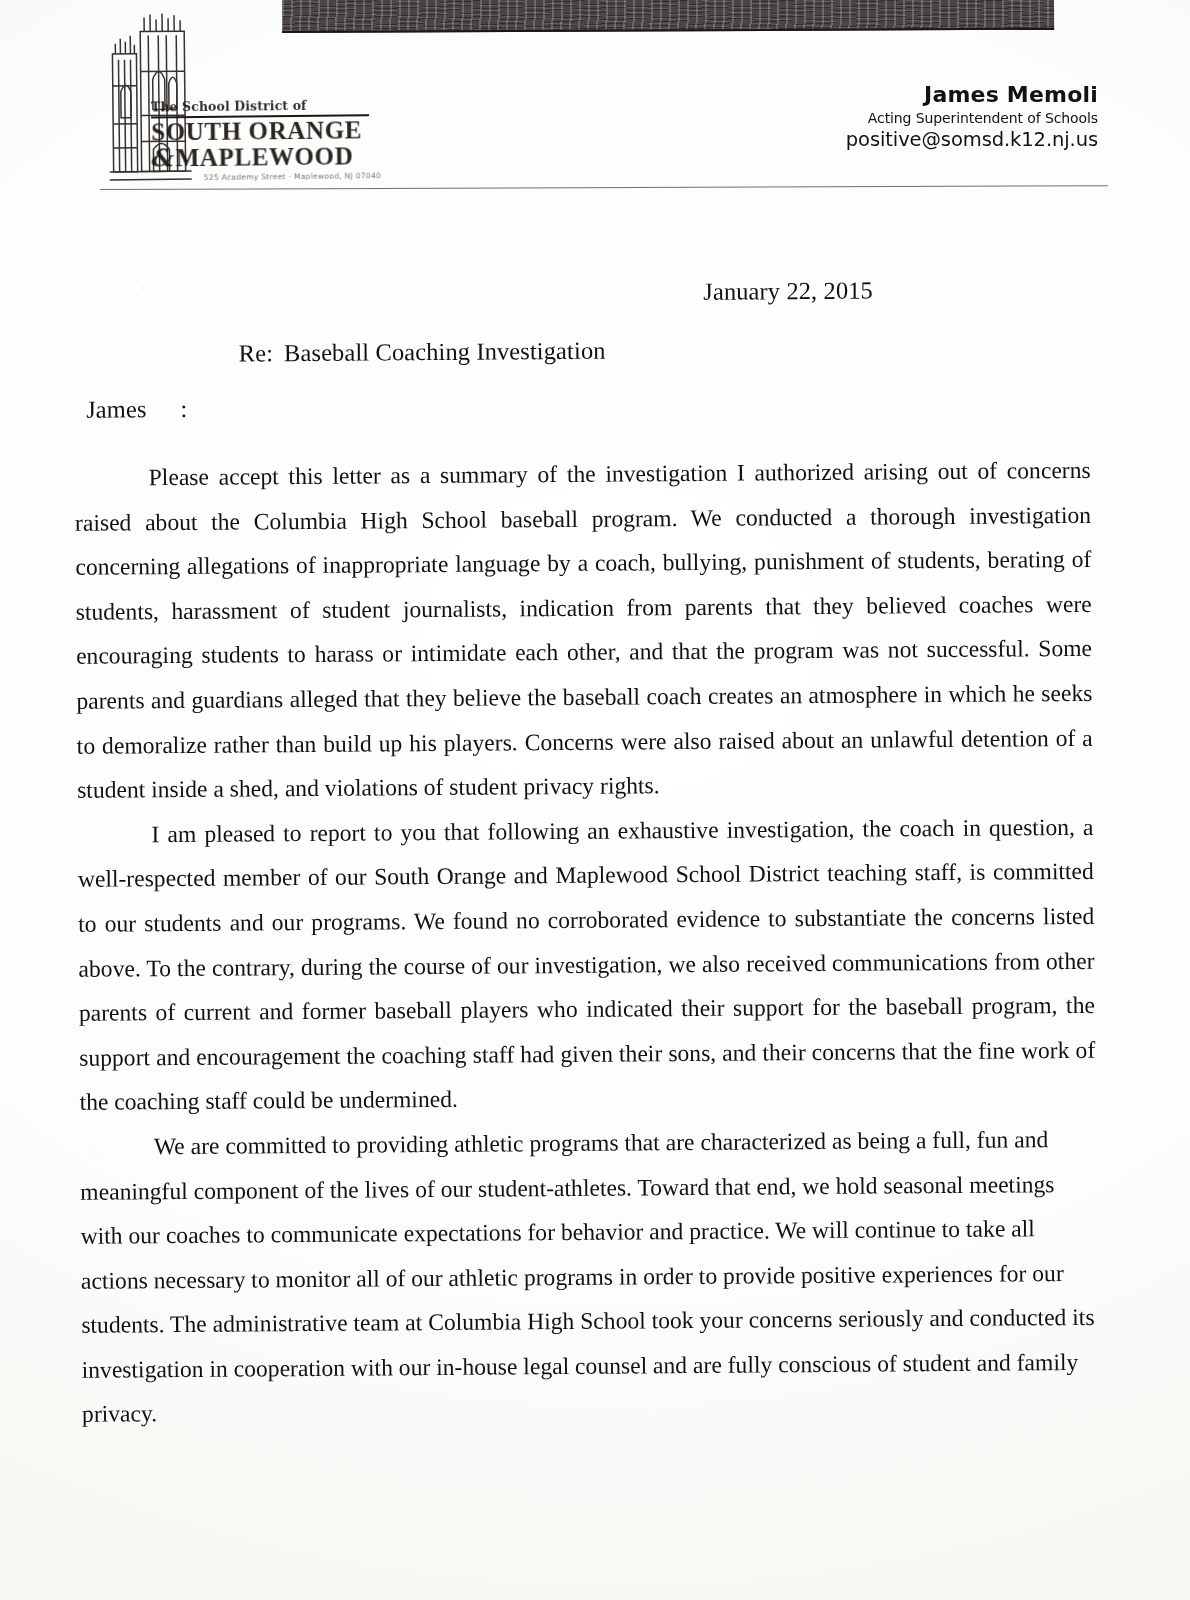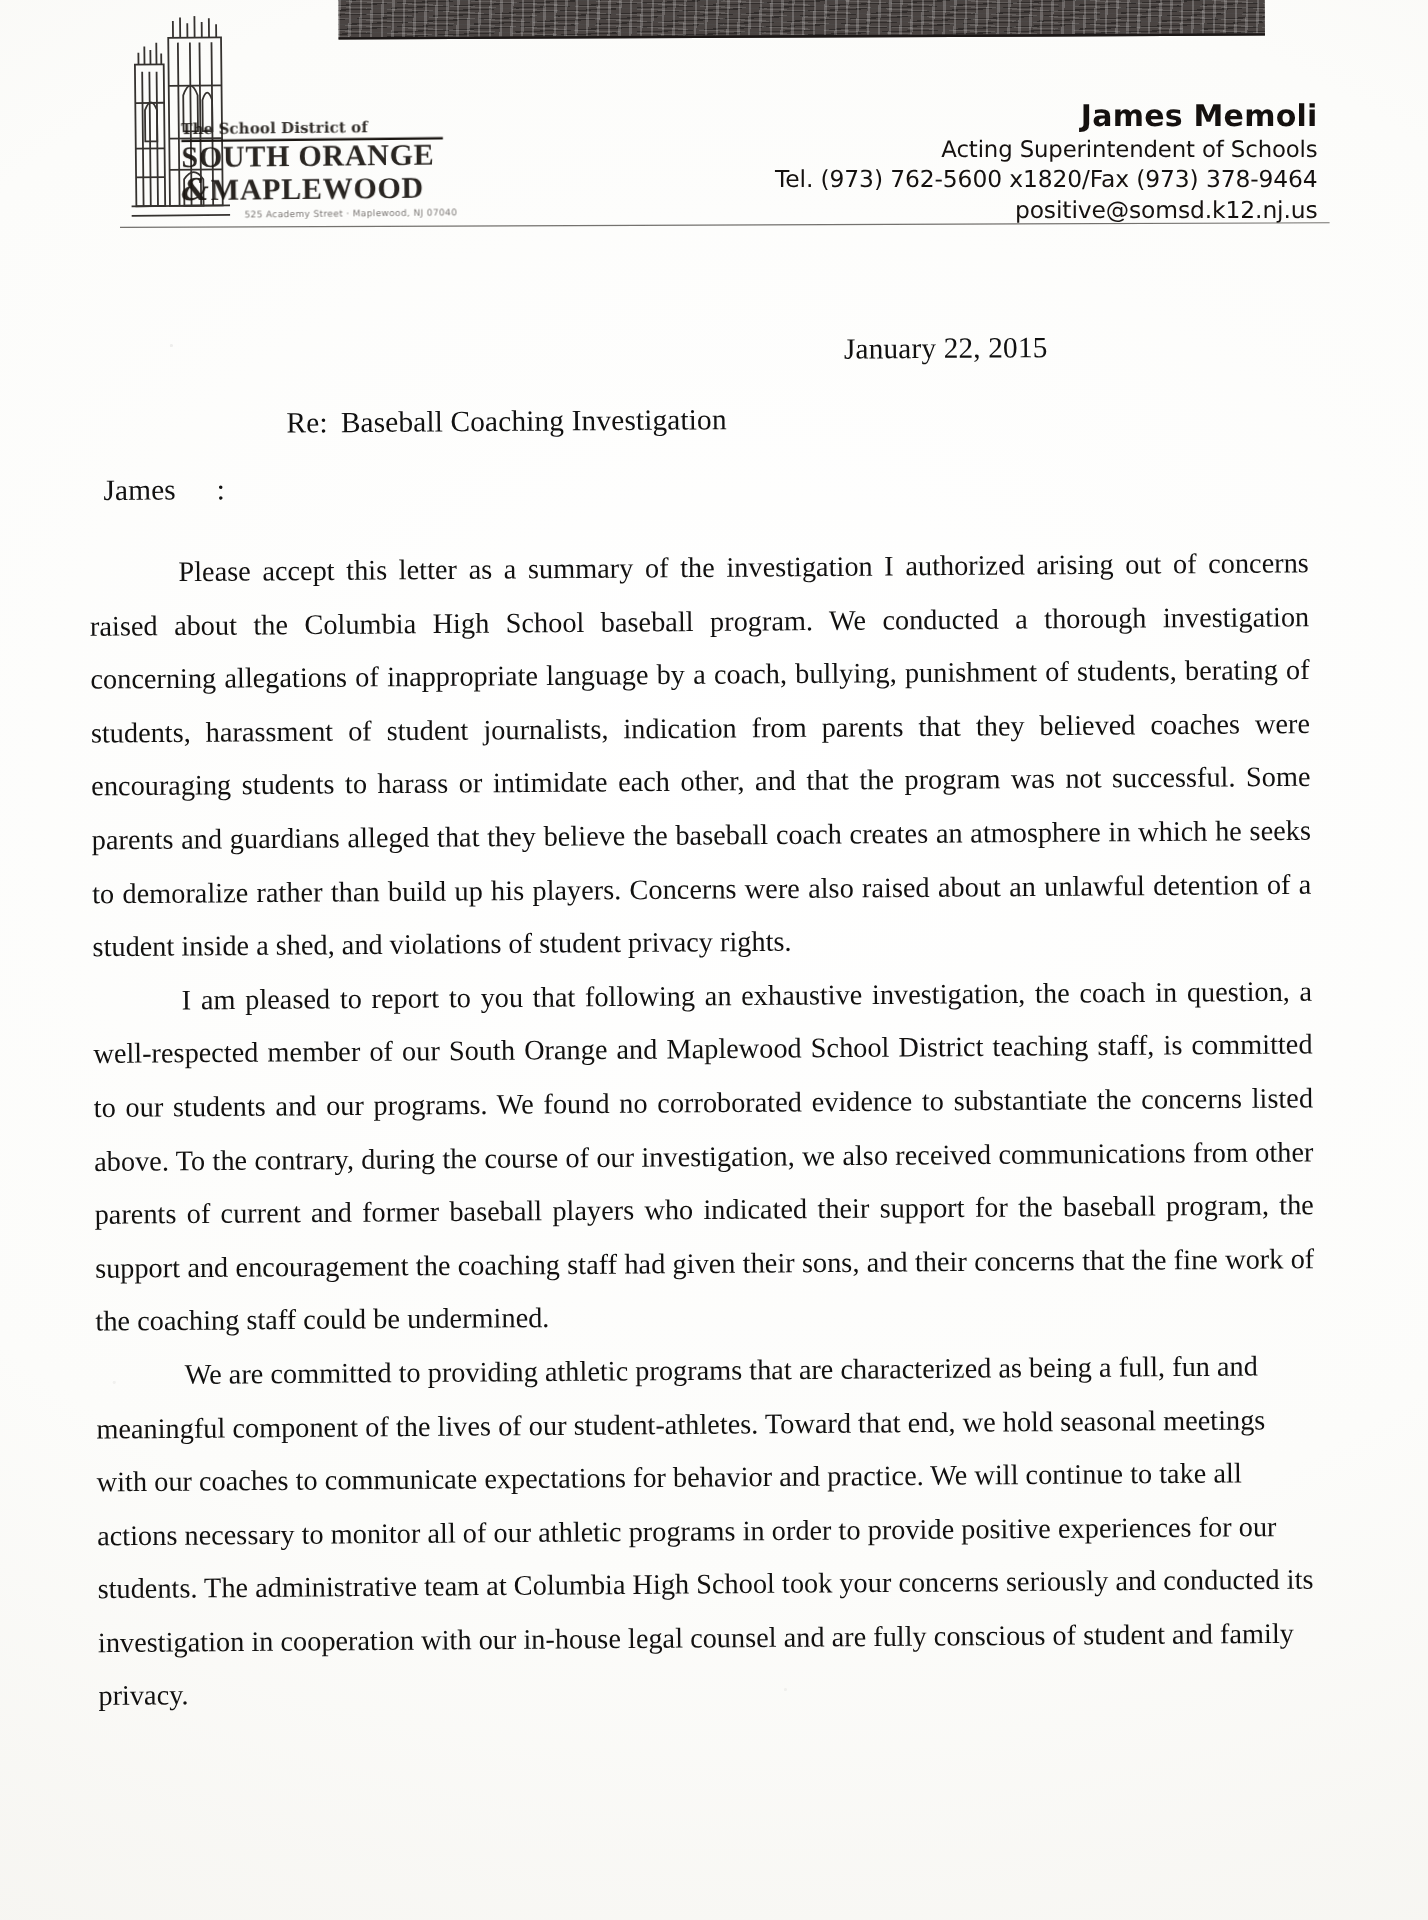"James Memoli" .contact-name { font-size: 25px -> 22px }
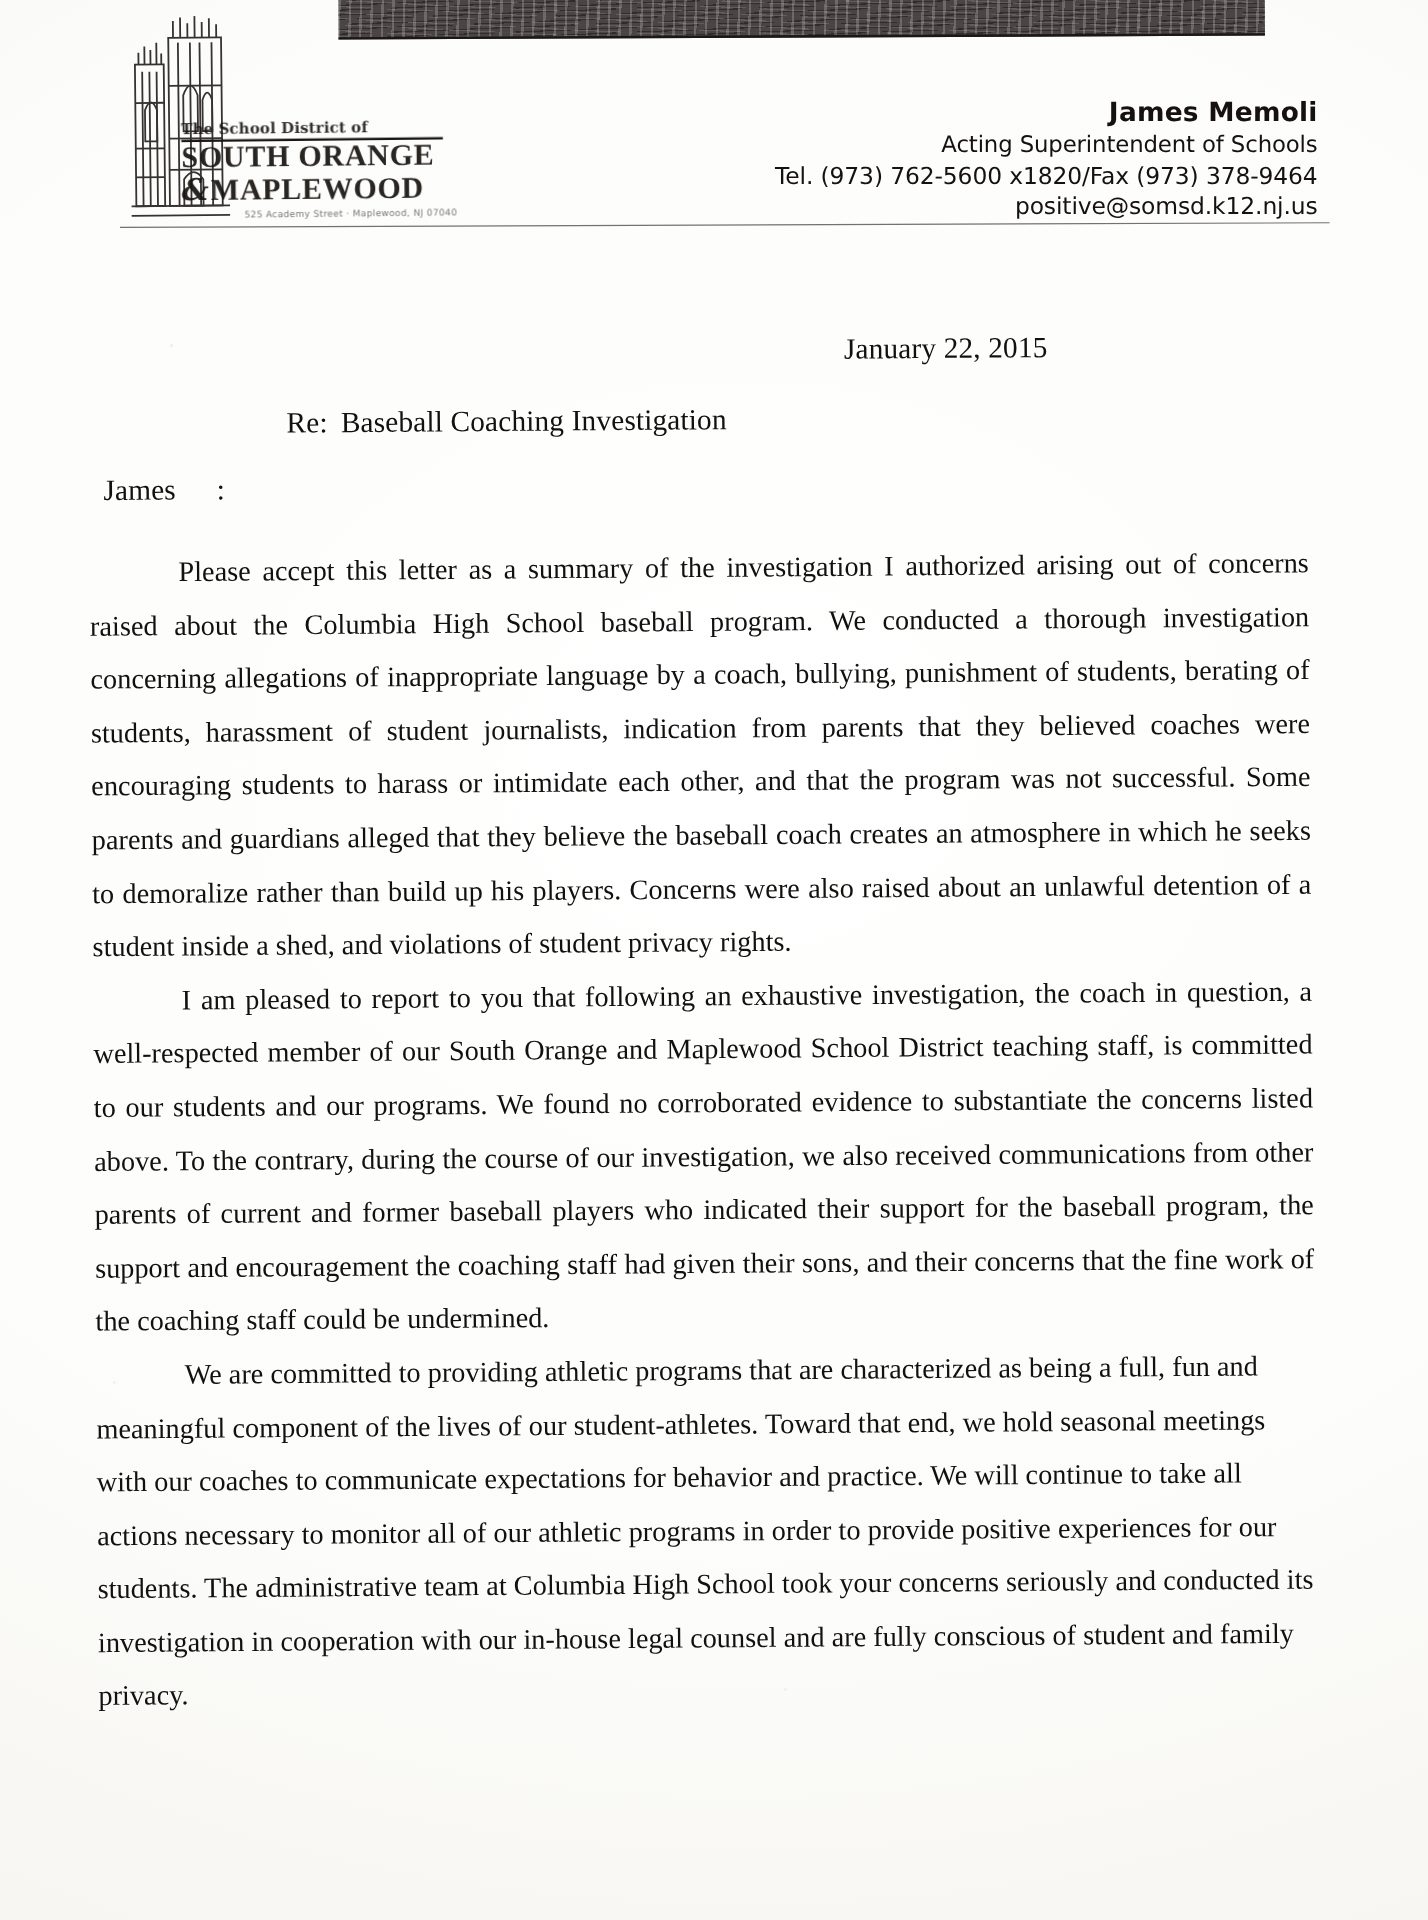"Acting Superintendent of Schools" .contact-title { font-size: 19px -> 14px }
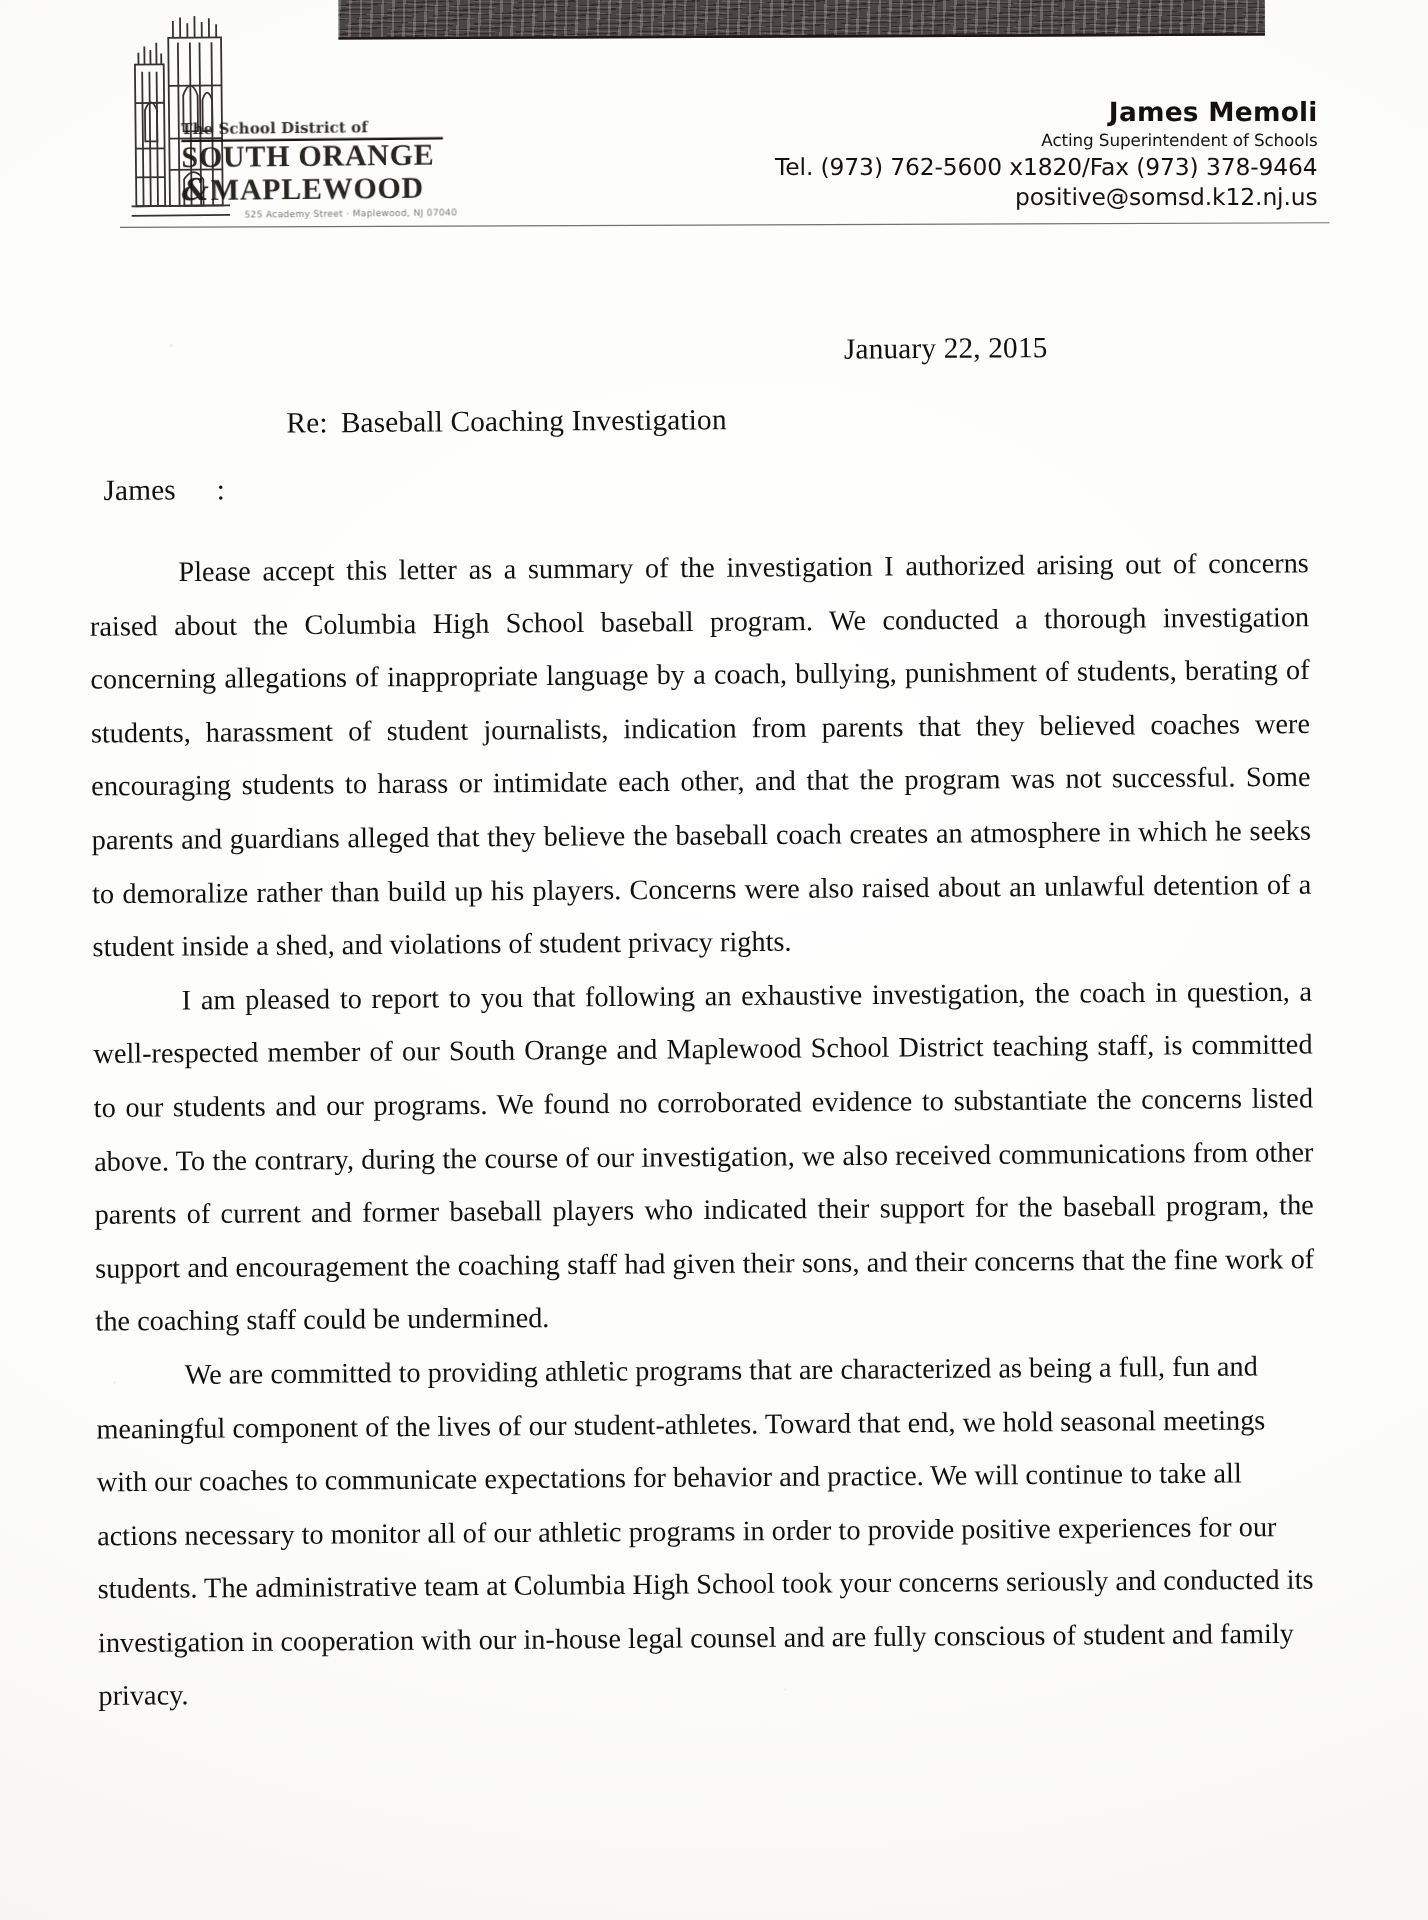"Tel. (973) 762-5600 x1820/Fax (973)" div.contact-tel { html: <div>Tel. (973) 762-5600 x1820/Fax (973) 378-9464</div> -> none }
